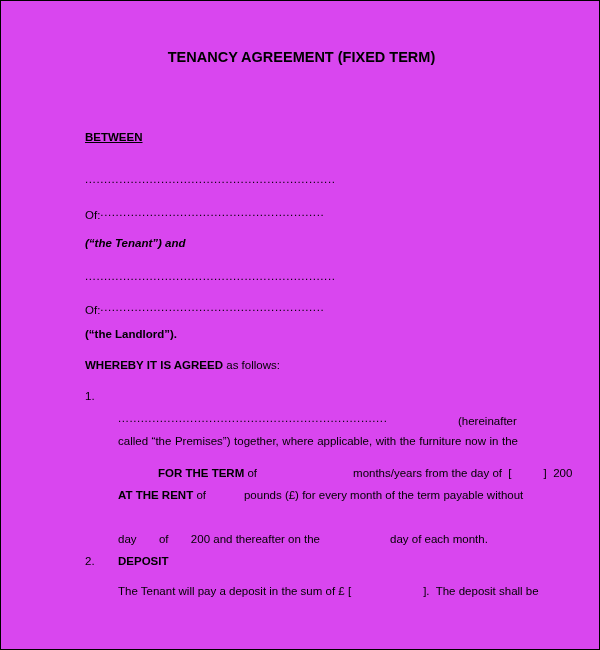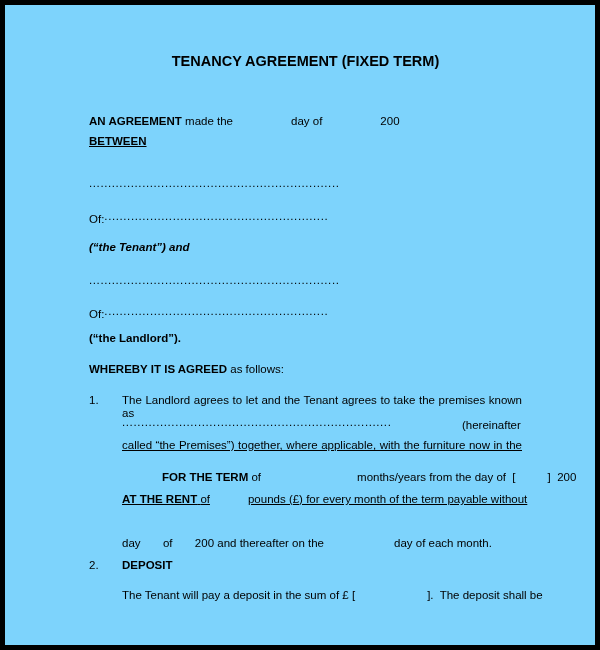"TENANCY AGREEMENT (FIXED TERM)" .page { background: #7dd3fc -> #d946ef; border: 5px solid #000000 -> 1px solid #000000 }
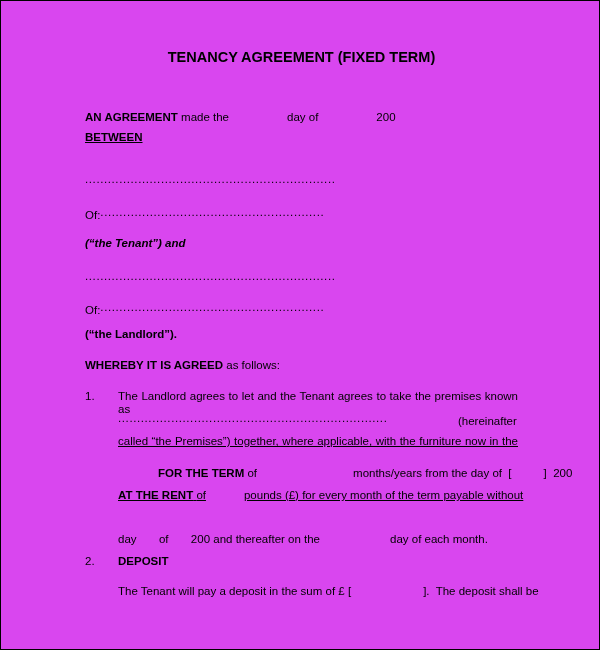"AN AGREEMENT made the day" div.row { html: <div><span>AN AGREEMENT</span><span> </span><span>made the</span><span></span><span>day of</span><span></span><span>200</span></div> -> none }
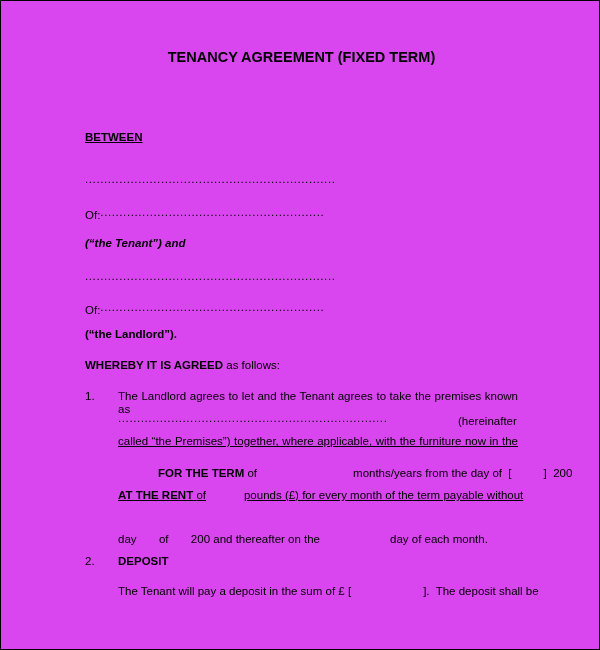"The Landlord agrees to let" div.row { html: <div>The Landlord agrees to let and the Tenant agrees to take the premises known as</div> -> none }
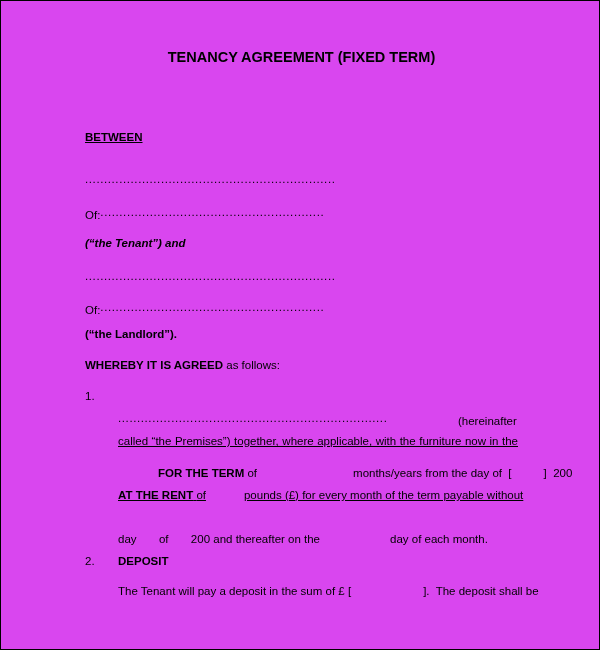"called “the Premises”) together, where" div.row { text-decoration: underline -> none }
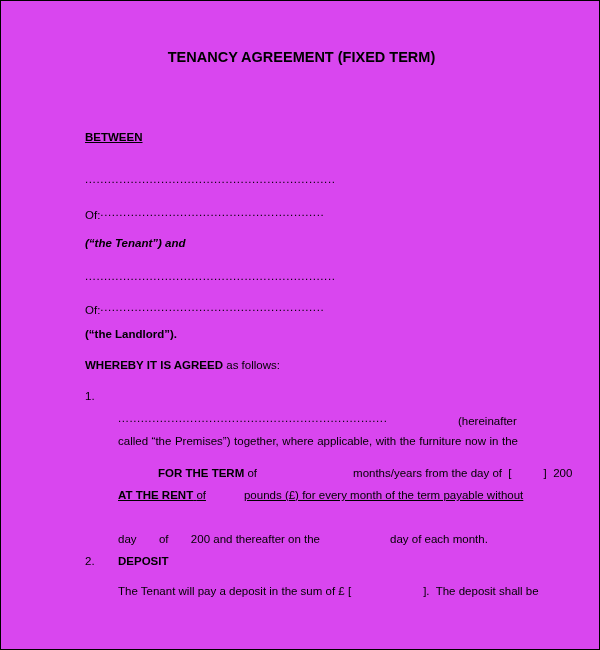"AT THE RENT of pounds" div.row { text-decoration: underline -> none }
